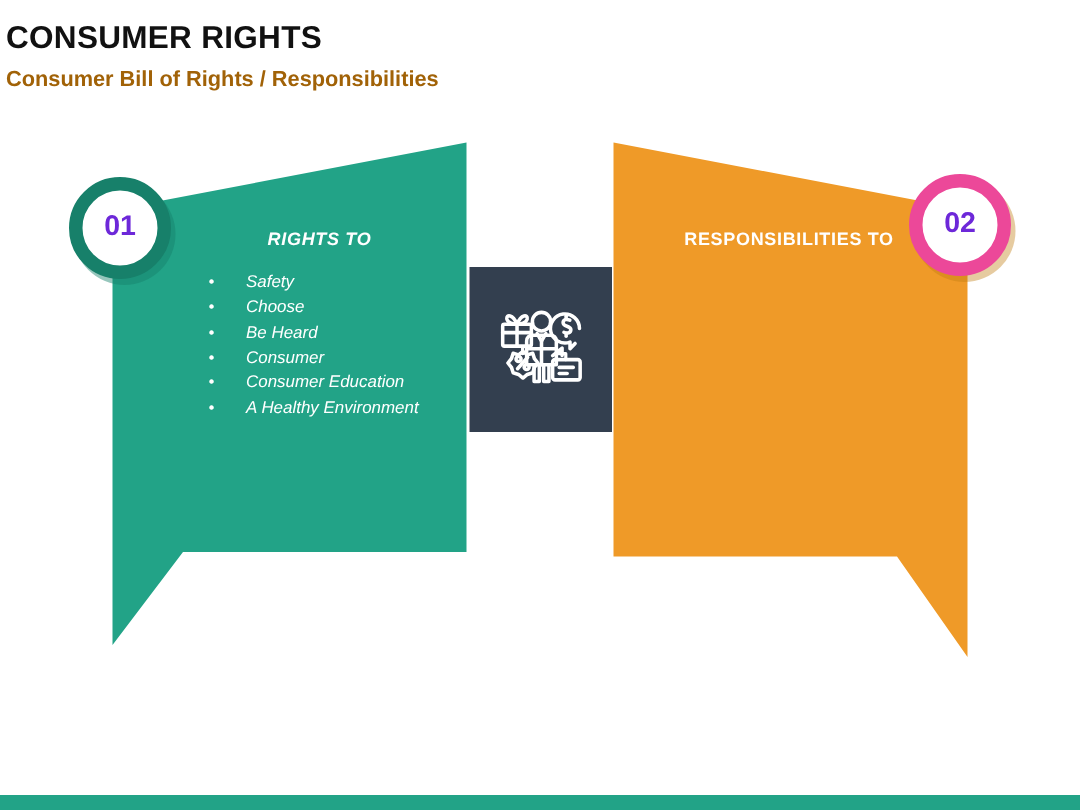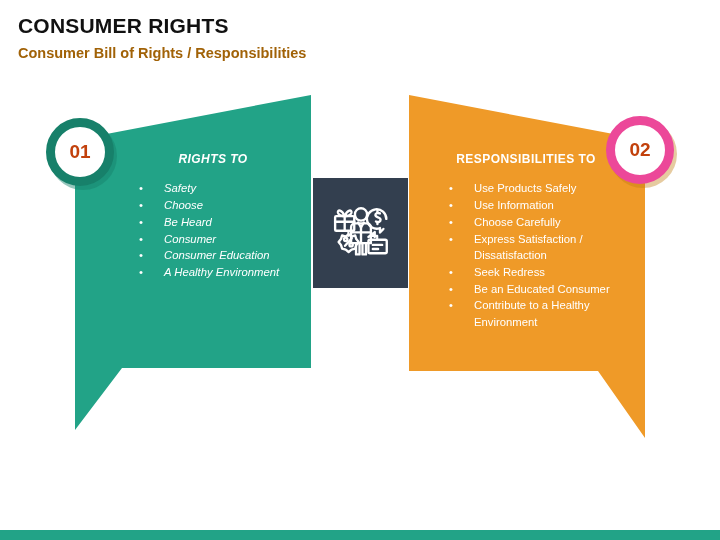"CONSUMER RIGHTS" .header { left: 18px -> 4px }
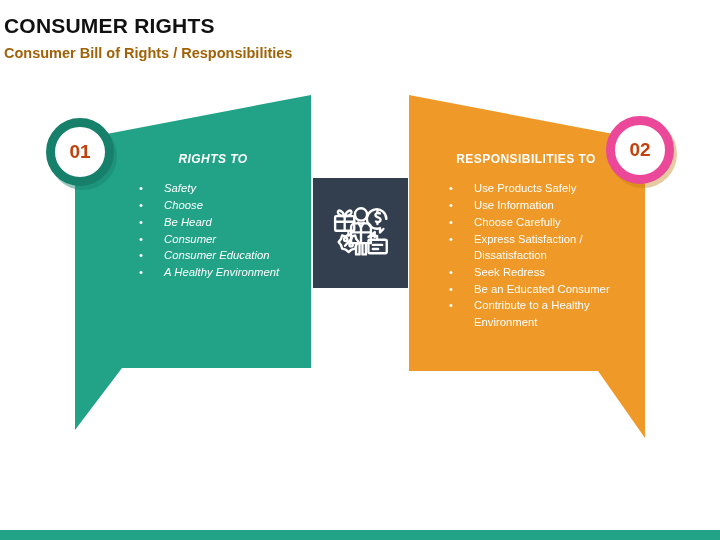"01" .badge { color: #c2410c -> #6d28d9 }
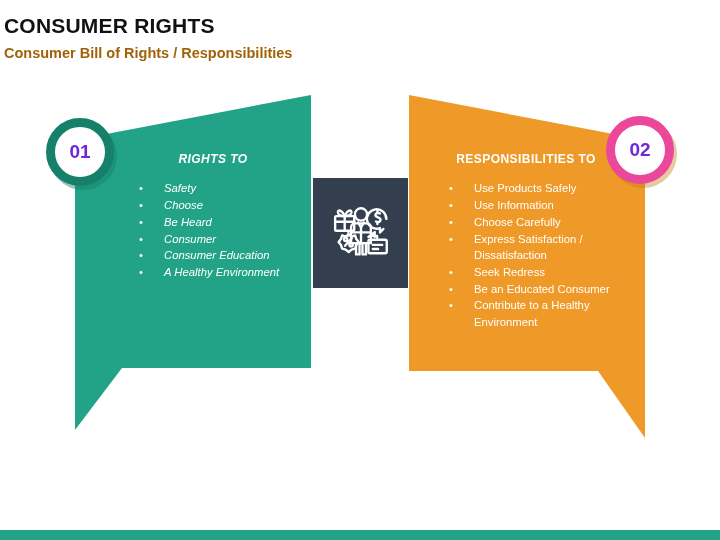"Use Products Safely" ul.bullets { html: <ul> <li>Use Products Safely</li> <li>Use Information</li> <li>Choose Carefully</li> <li>Express Satisfaction / Dissatisfaction</li> <li>Seek Redress</li> <li>Be an Educated Consumer</li> <li>Contribute to a Healthy Environment</li> </ul> -> none }
